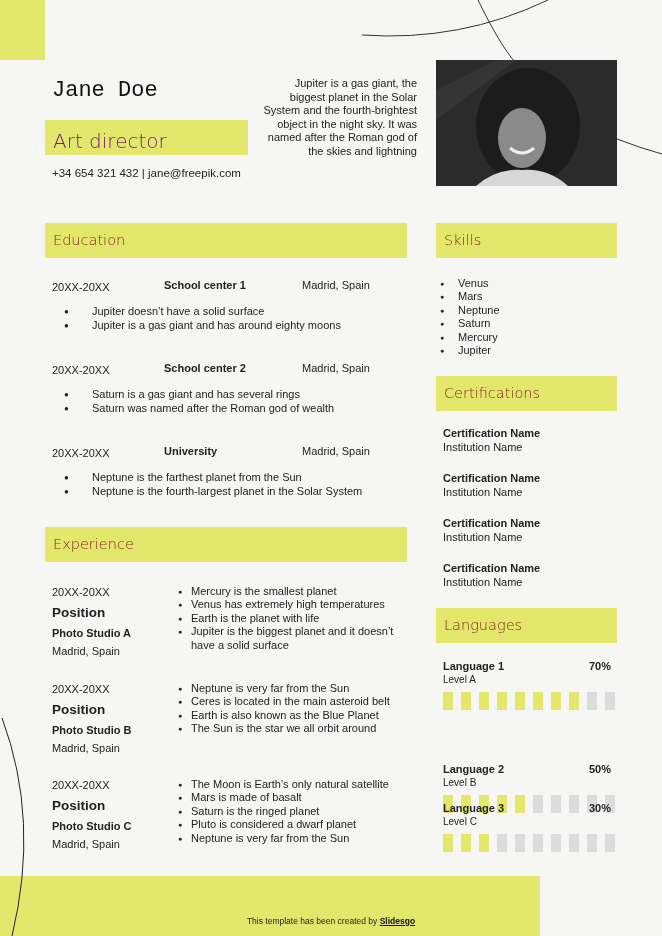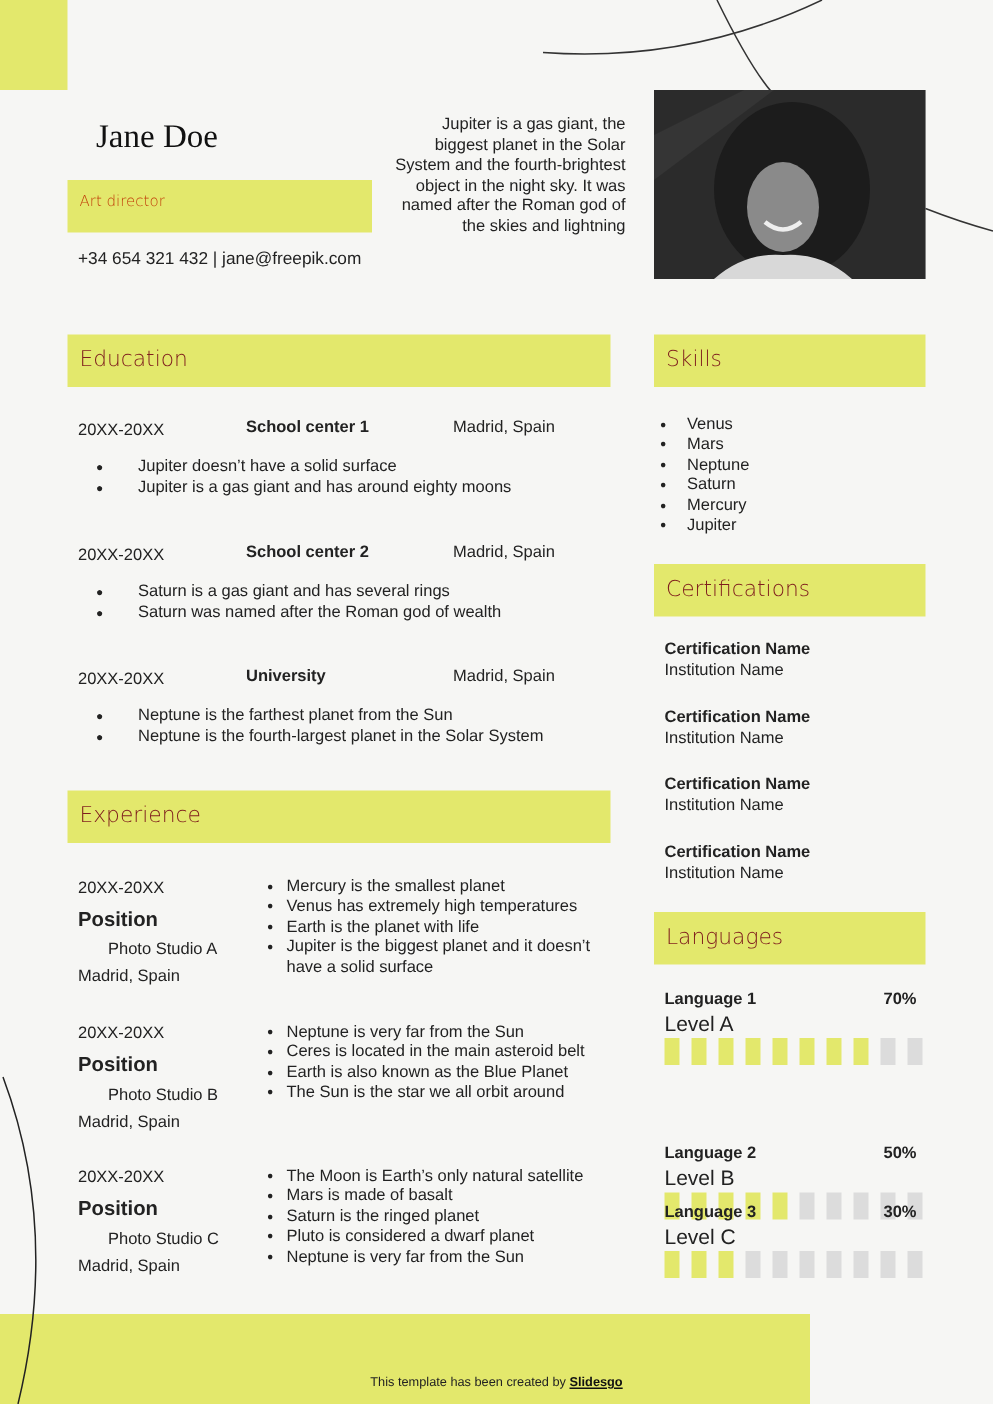"Jane Doe" .name { font-family: Liberation Serif, serif -> Liberation Mono, monospace; left: 64px -> 52px }
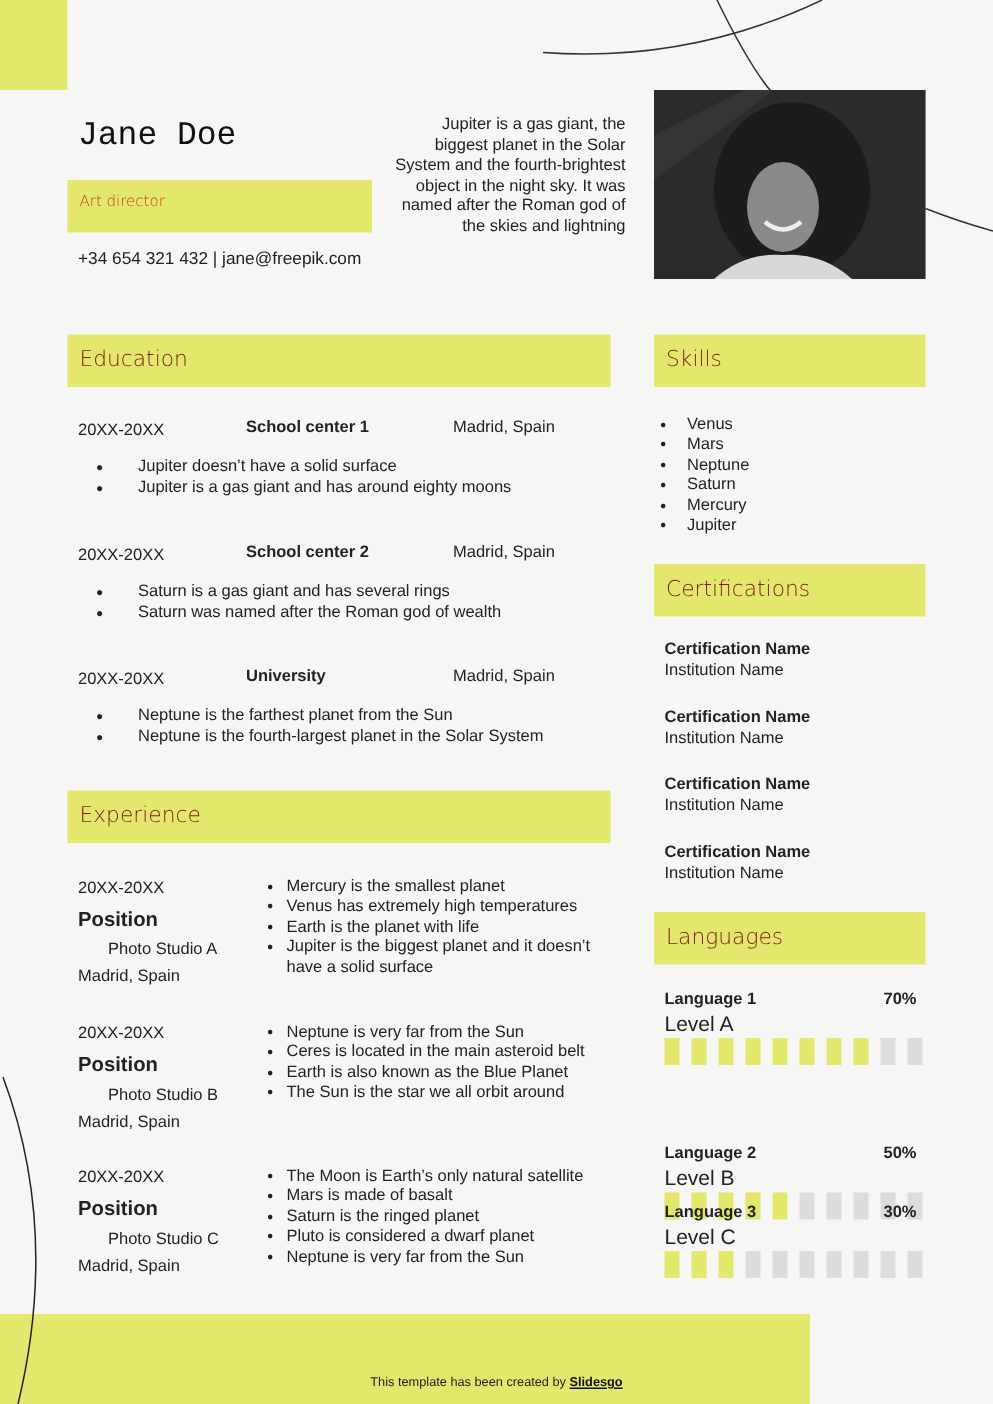"Art director" .role-text { color: #c2410c -> #701a75; font-size: 10px -> 20px }
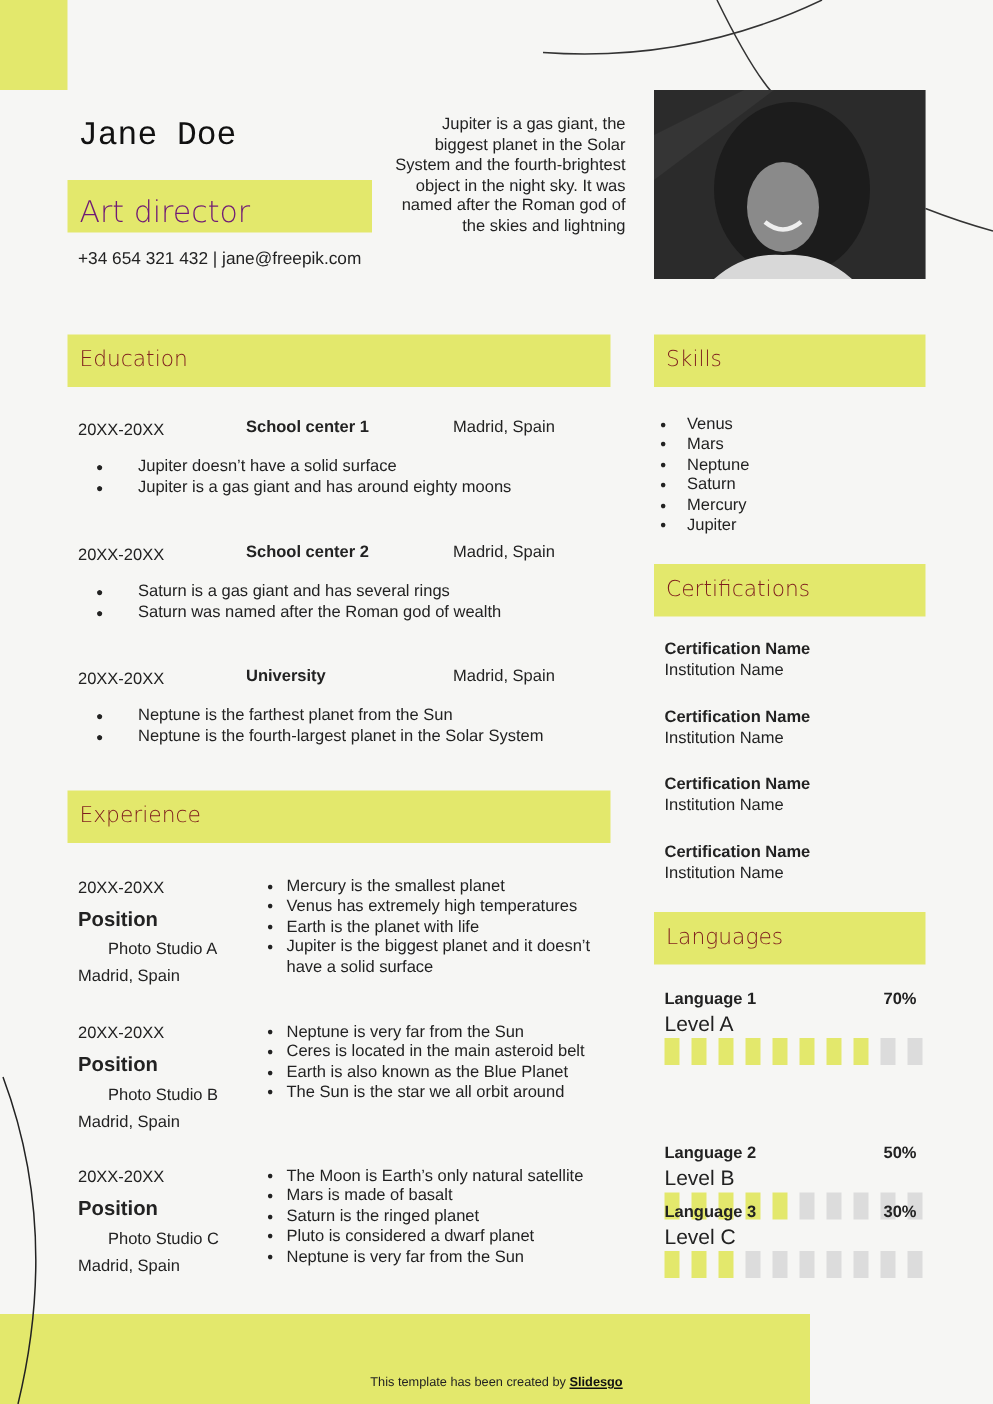"Photo Studio A" .exp-left .studio { font-weight: normal -> bold; margin-left: 20px -> none }
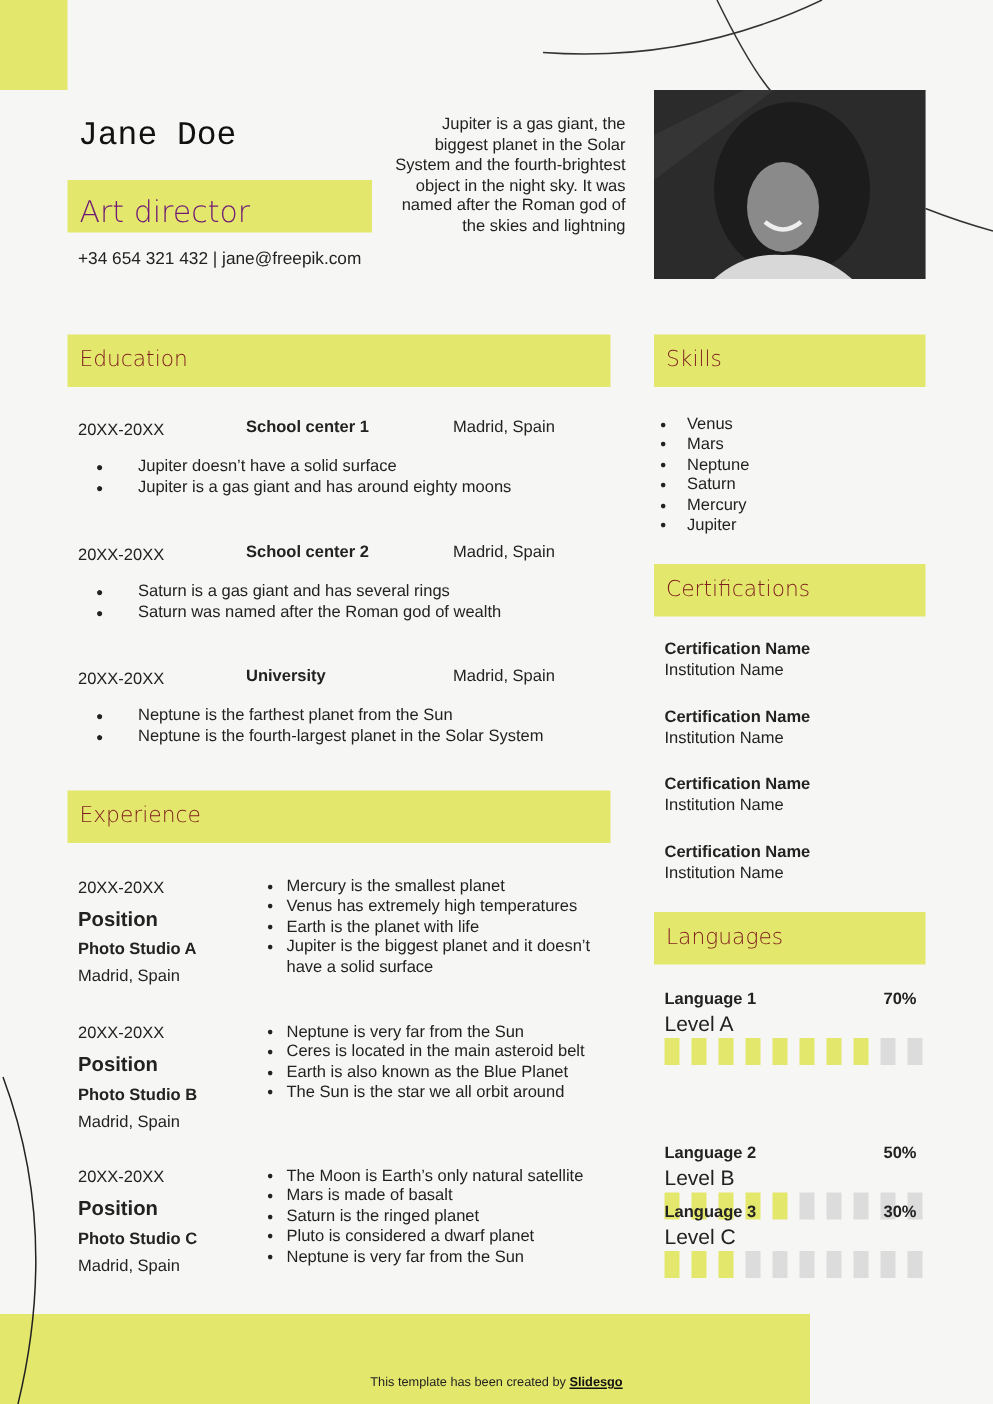"Level A" .lang .level { font-size: 14px -> 10px }
